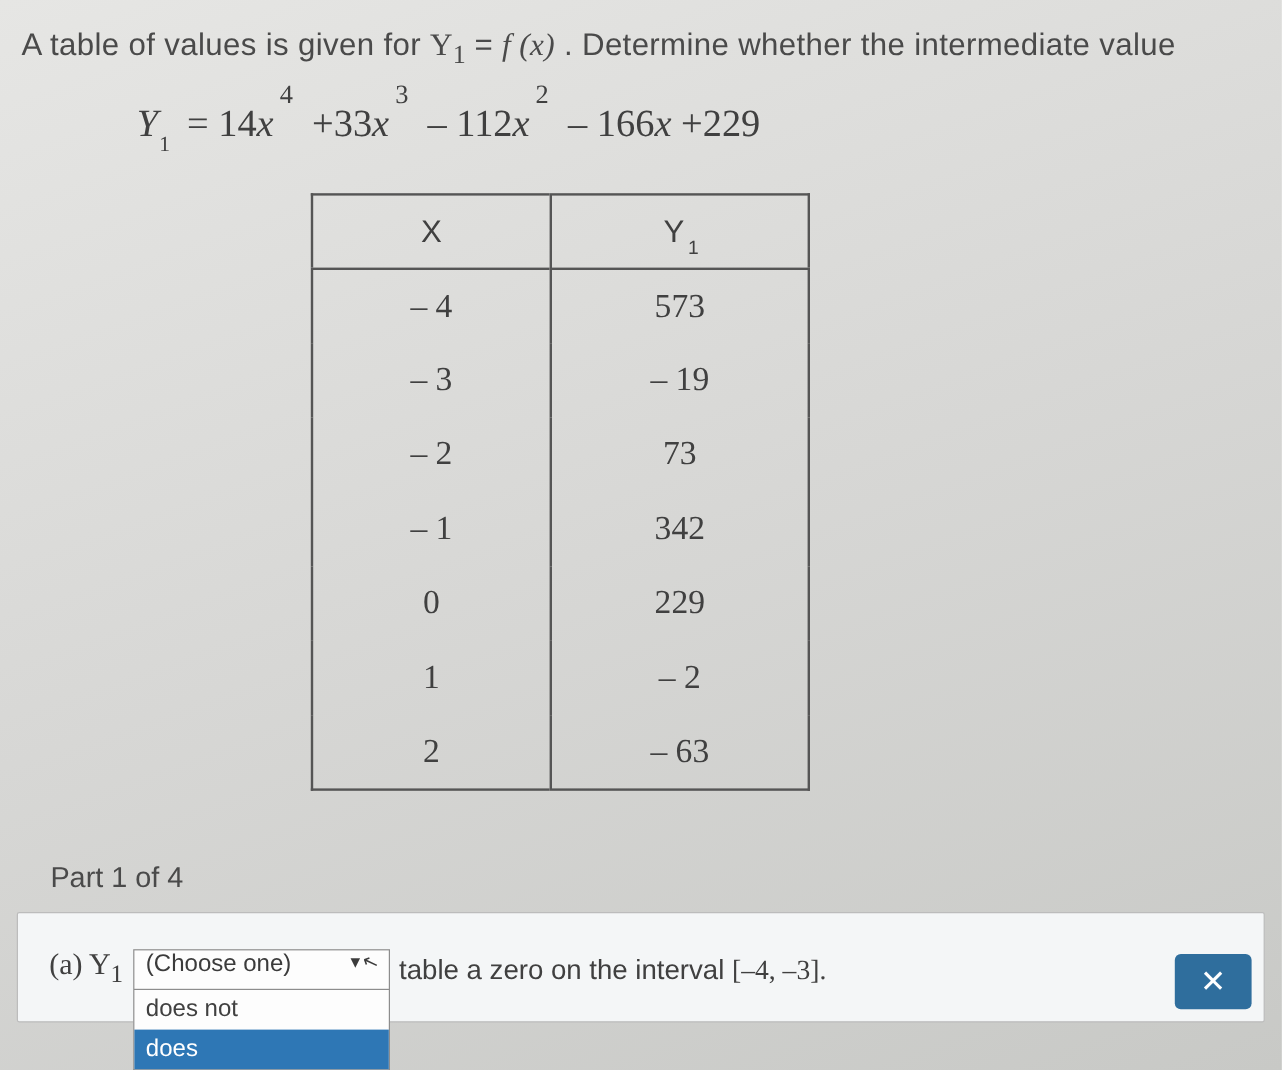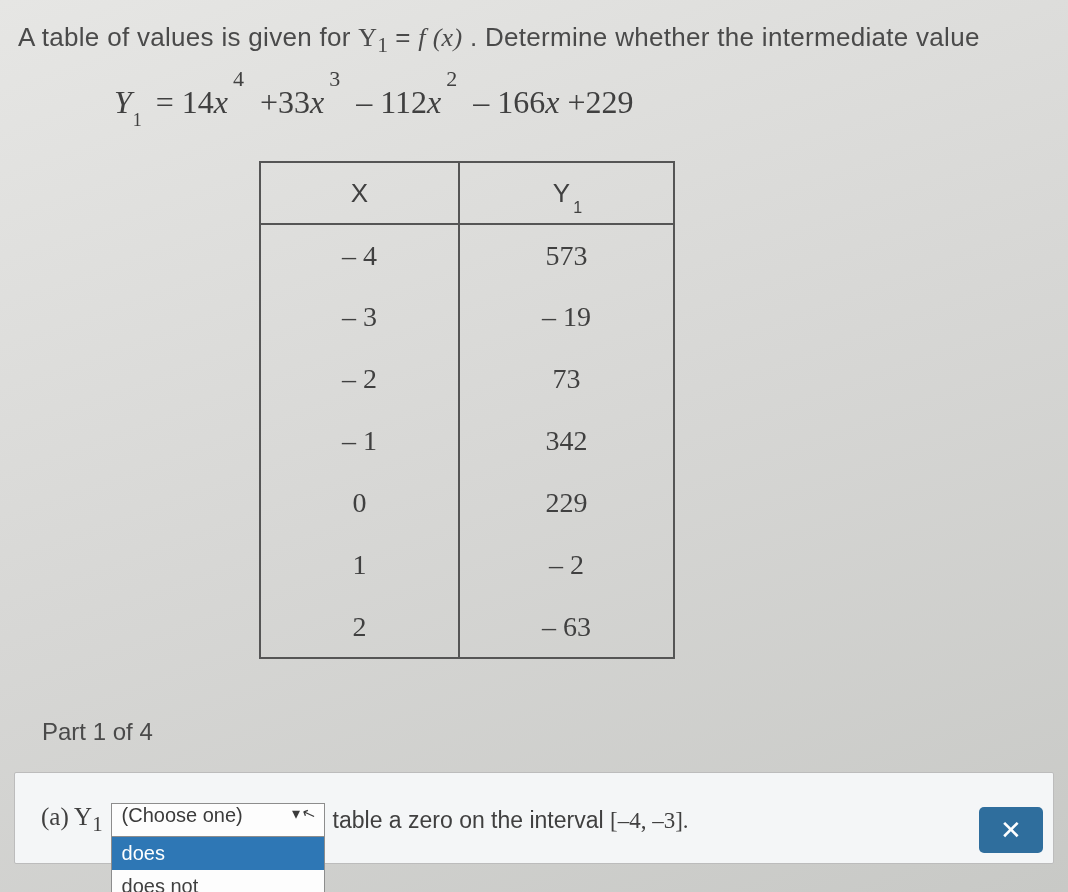"(a) Y1" .answer-area { margin: 12px 0 0 0 -> 0 0 0 0 }
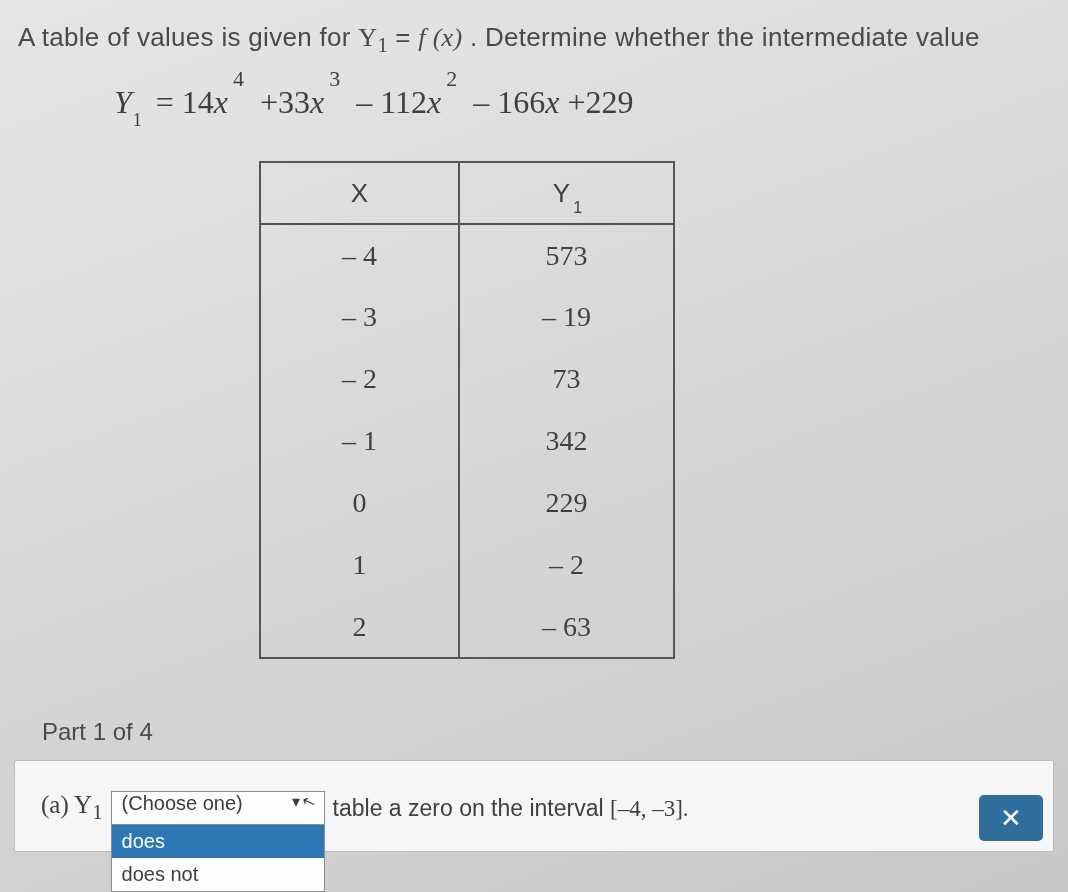"does" div.dd-item { order: before "does not" -> after "does not" }
